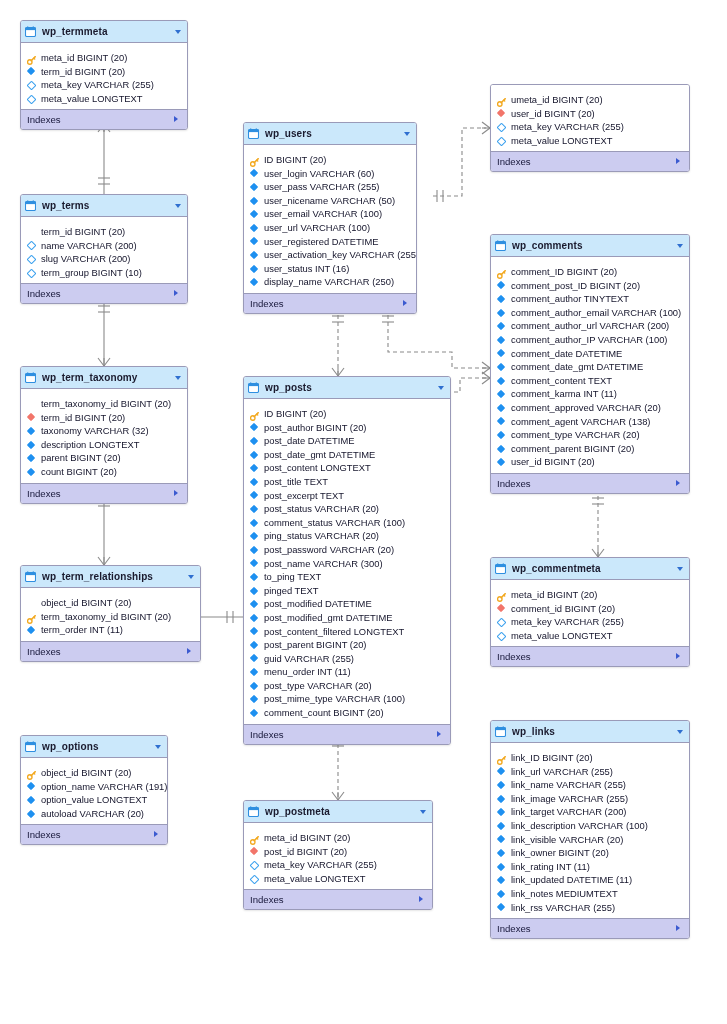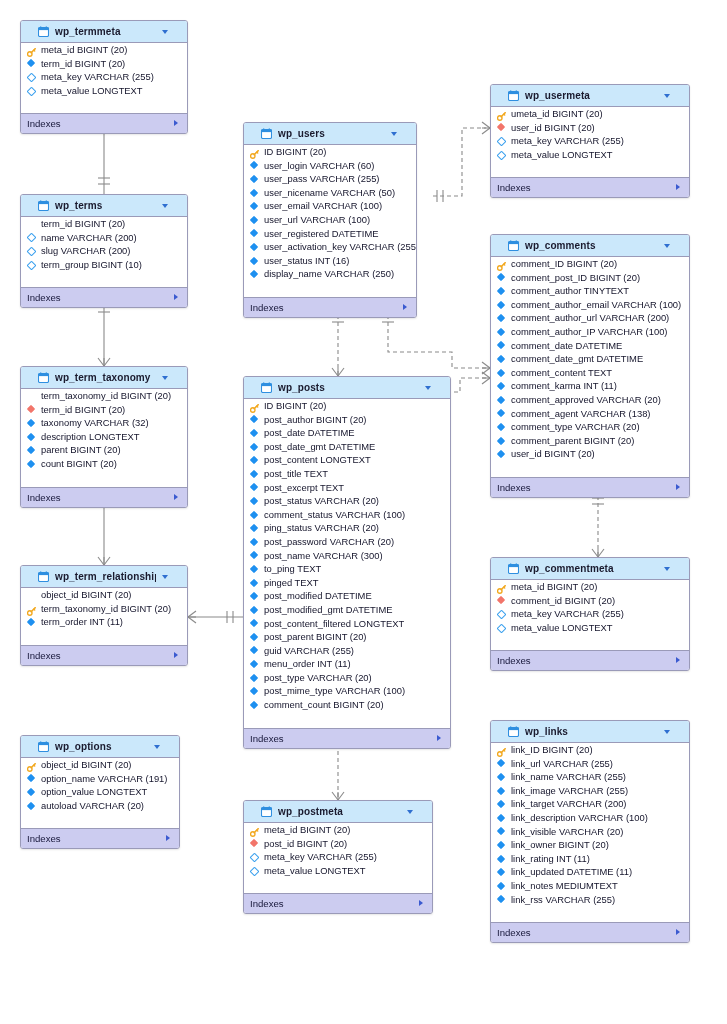"wp_termmeta" .tbl-header { padding: 0 17px -> 0 4px }
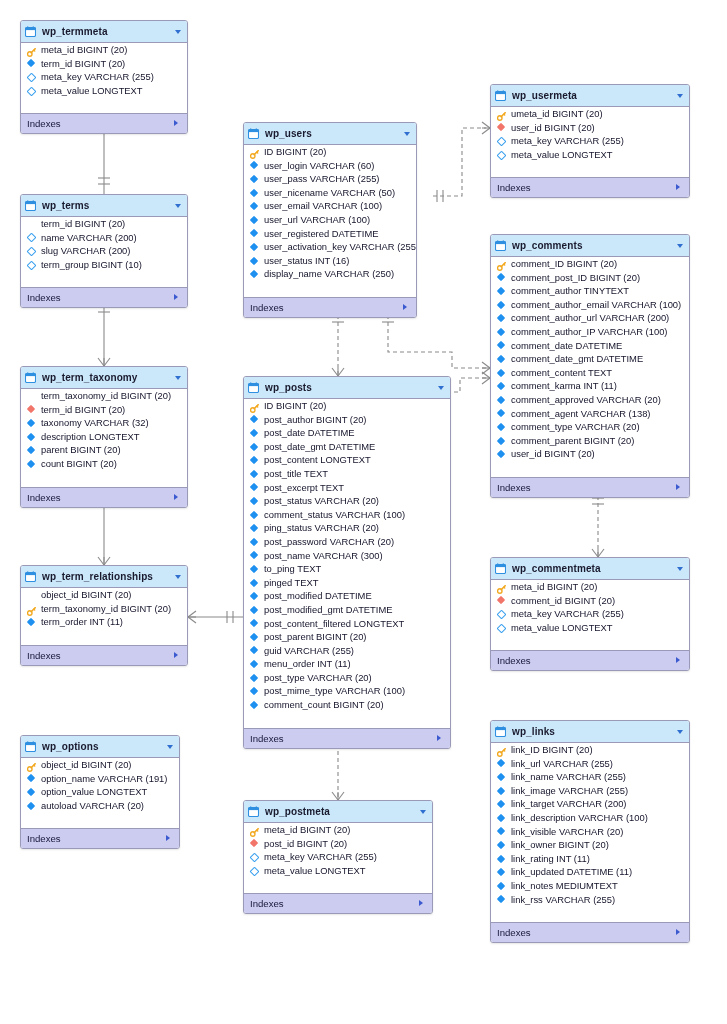"meta_id BIGINT (20)" .fields { padding: 0 0 4px 0 -> 8px 0 4px 0 }
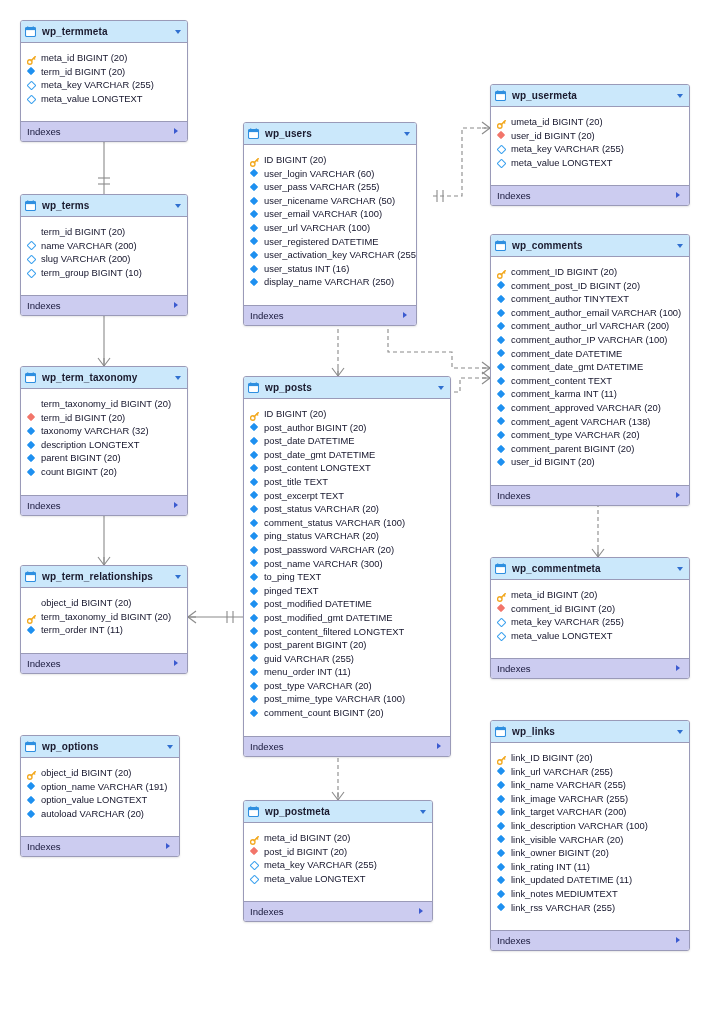"wp_usermeta" div.tbl-header { html: <div> <span> <svg> <rect></rect> <rect></rect> <rect></rect> <rect></rect> </svg> </span> <span>wp_usermeta</span> <span></span> </div> -> none }
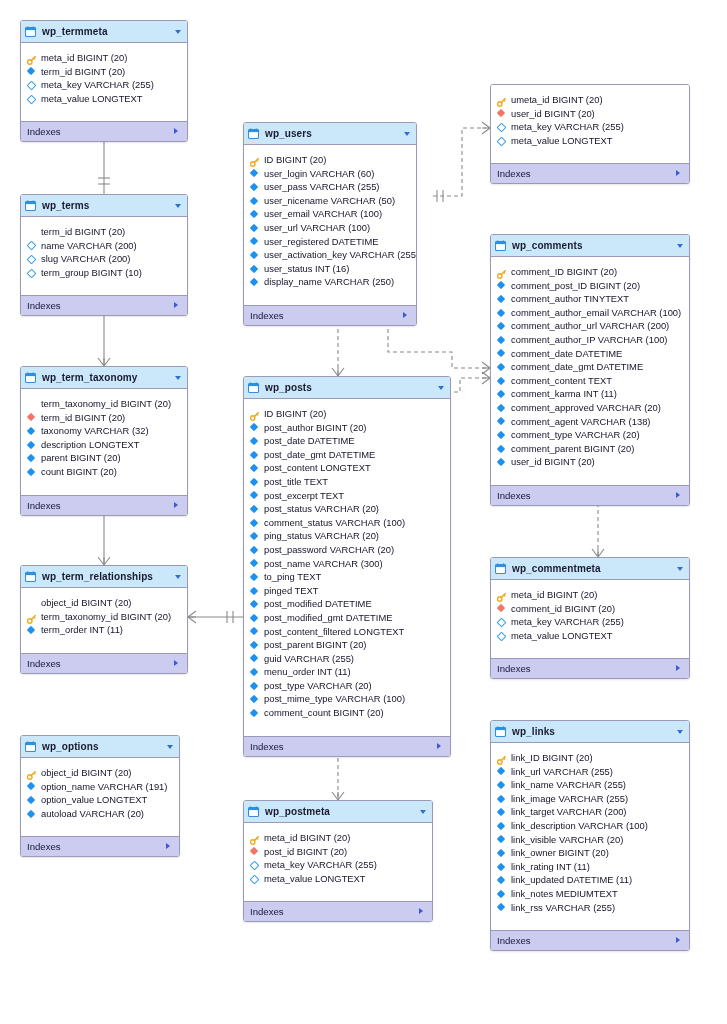"Indexes" .indexes { margin-top: 12px -> none }
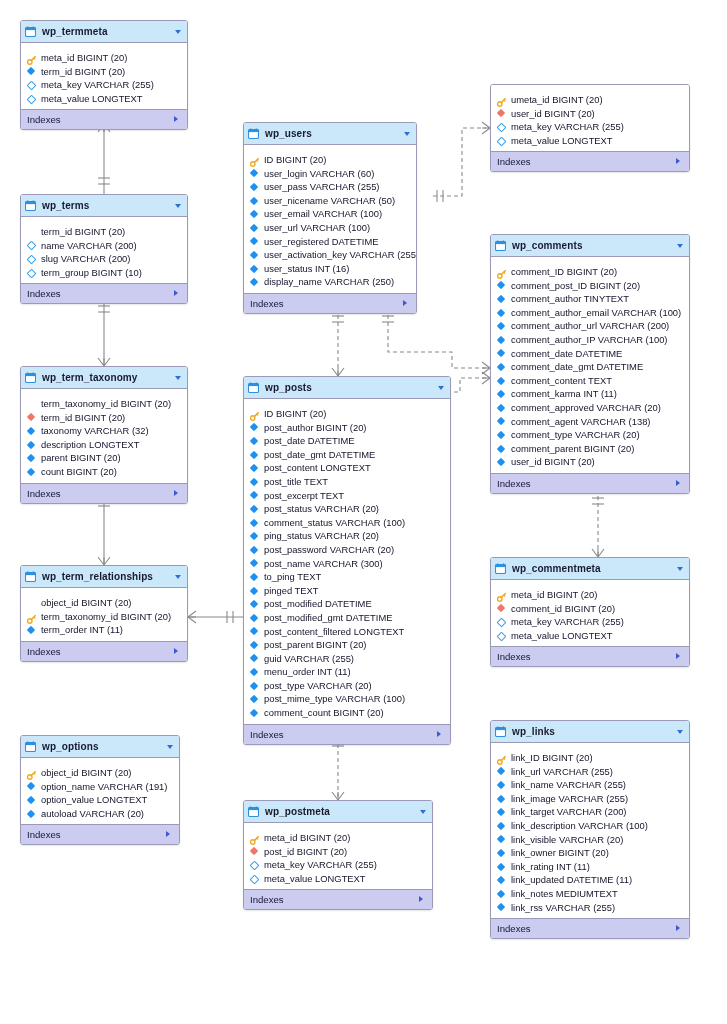"wp_term_relationships" div.table-card { width: 168px -> 181px }
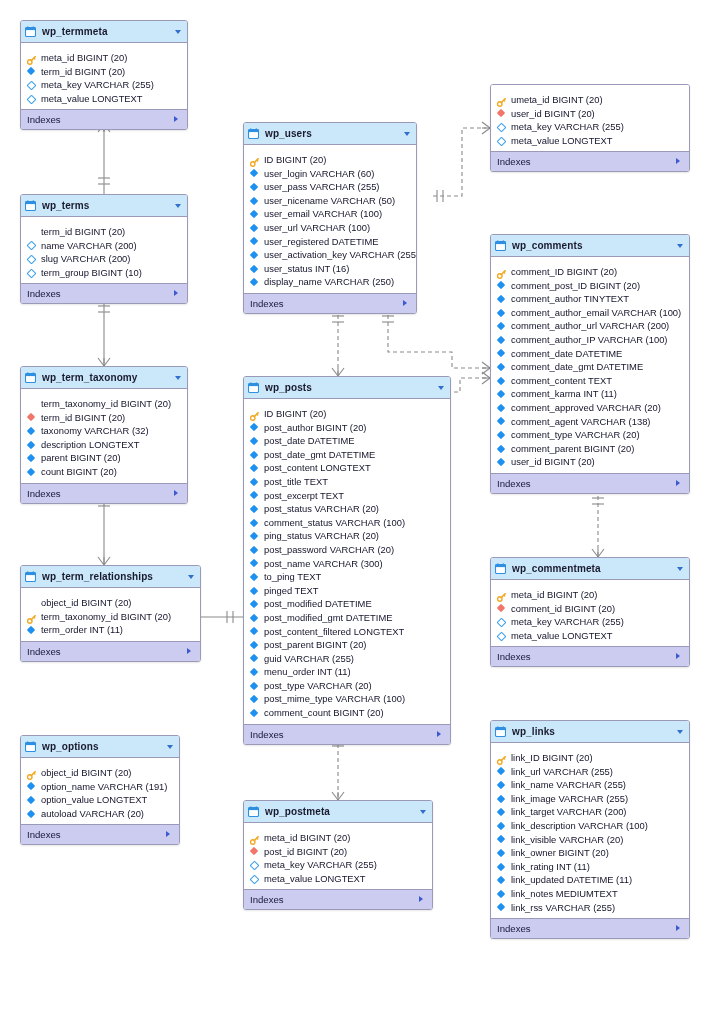"wp_options" div.table-card { width: 160px -> 148px }
